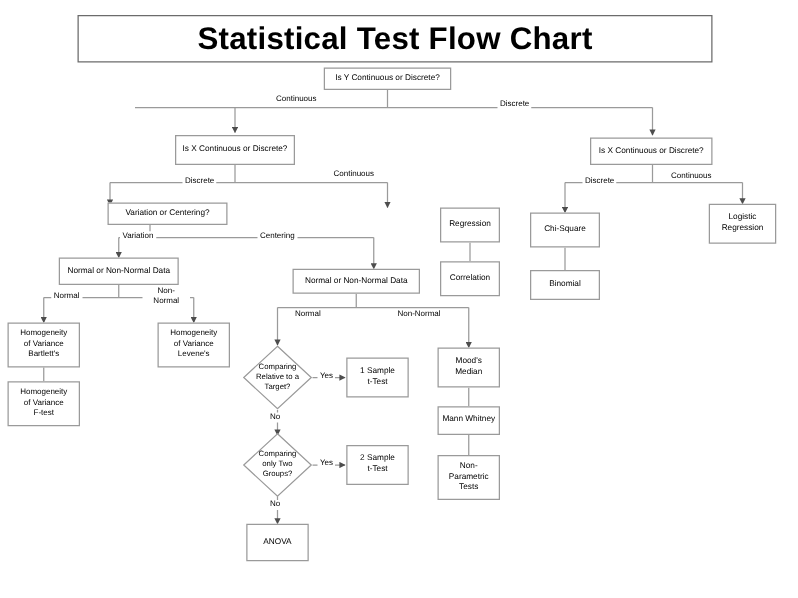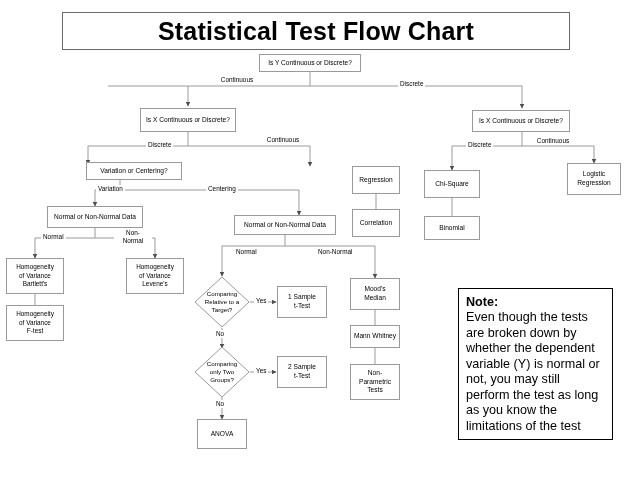"Note:" div.note-box { html: <div> <span>Note:</span> <span>Even though the tests are broken down by whether the dependent variable (Y) is normal or not, you may still perform the test as long as you know the limitations of the test</span> </div> -> none }
